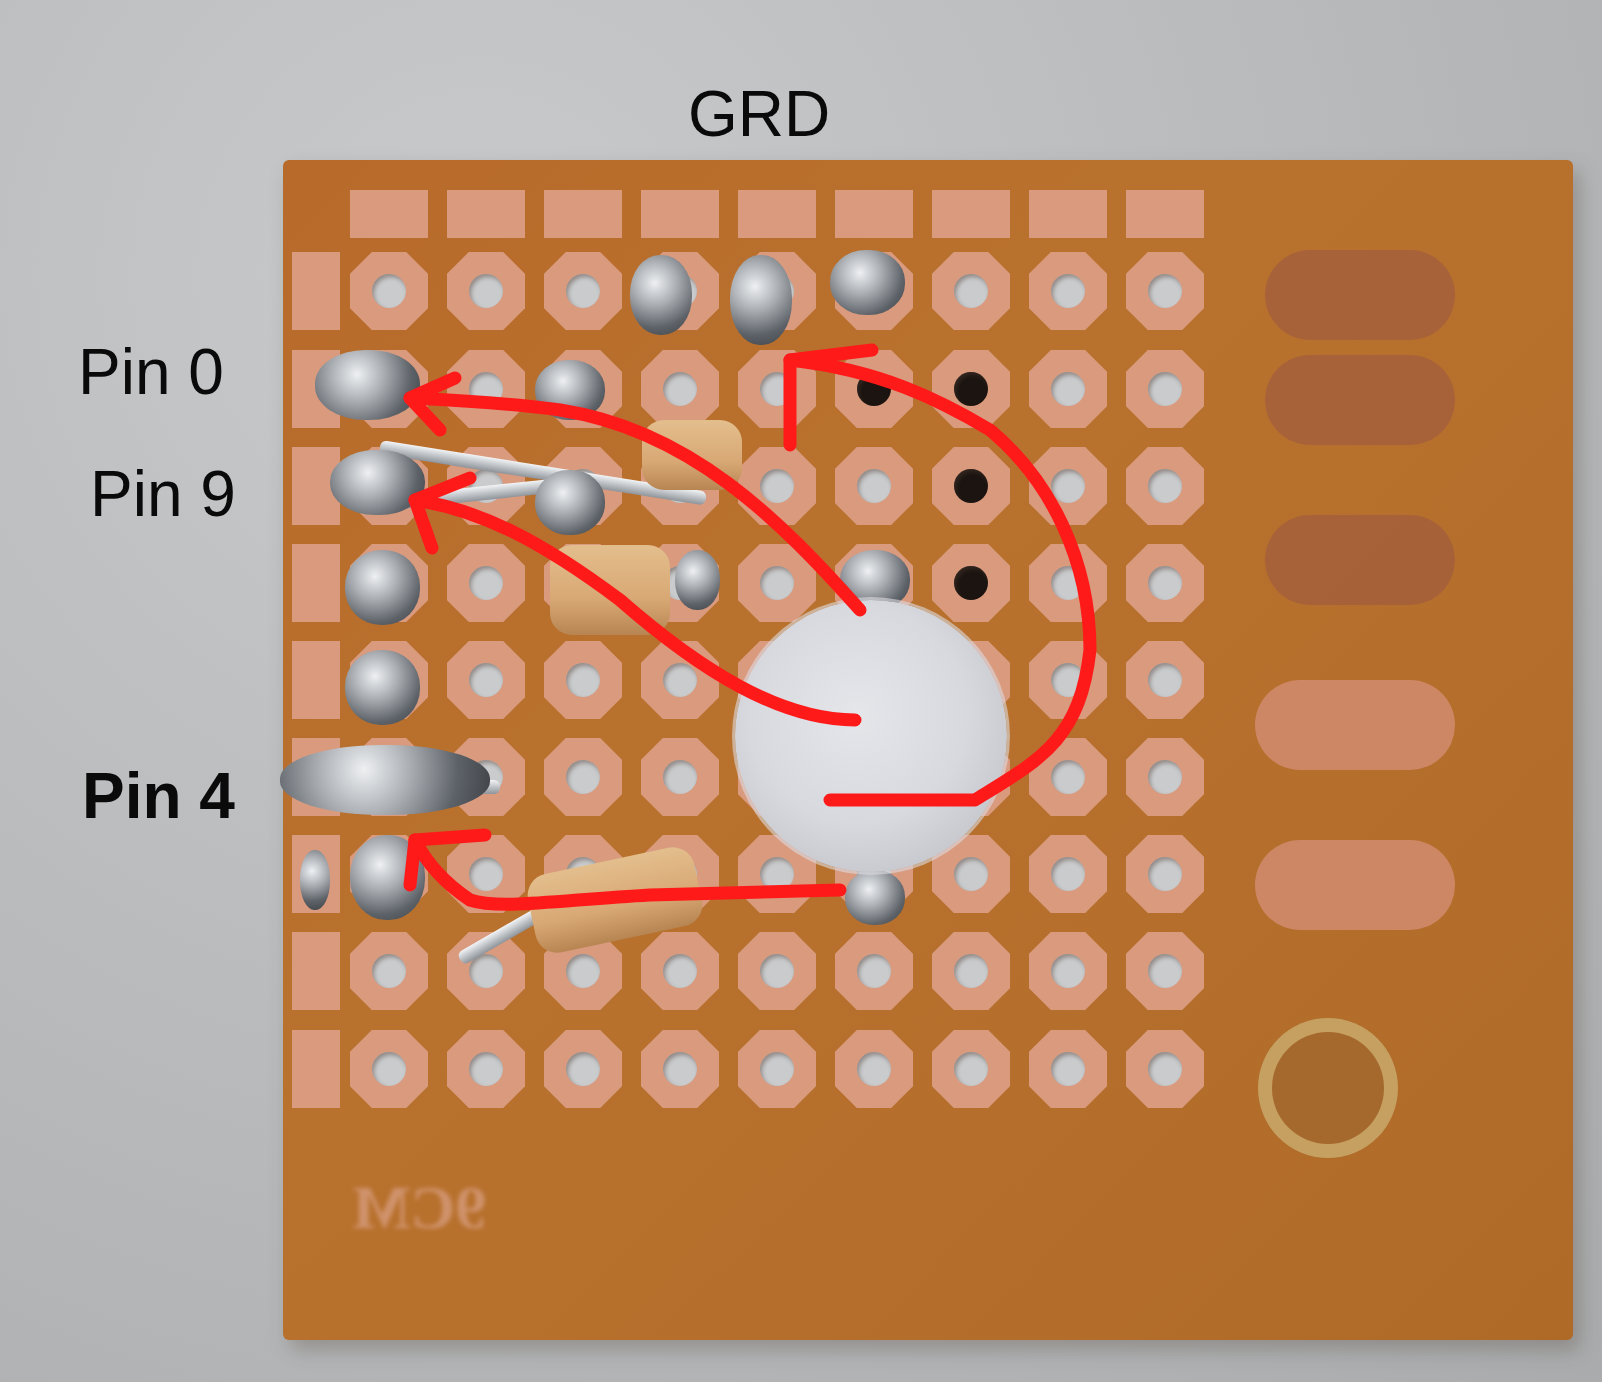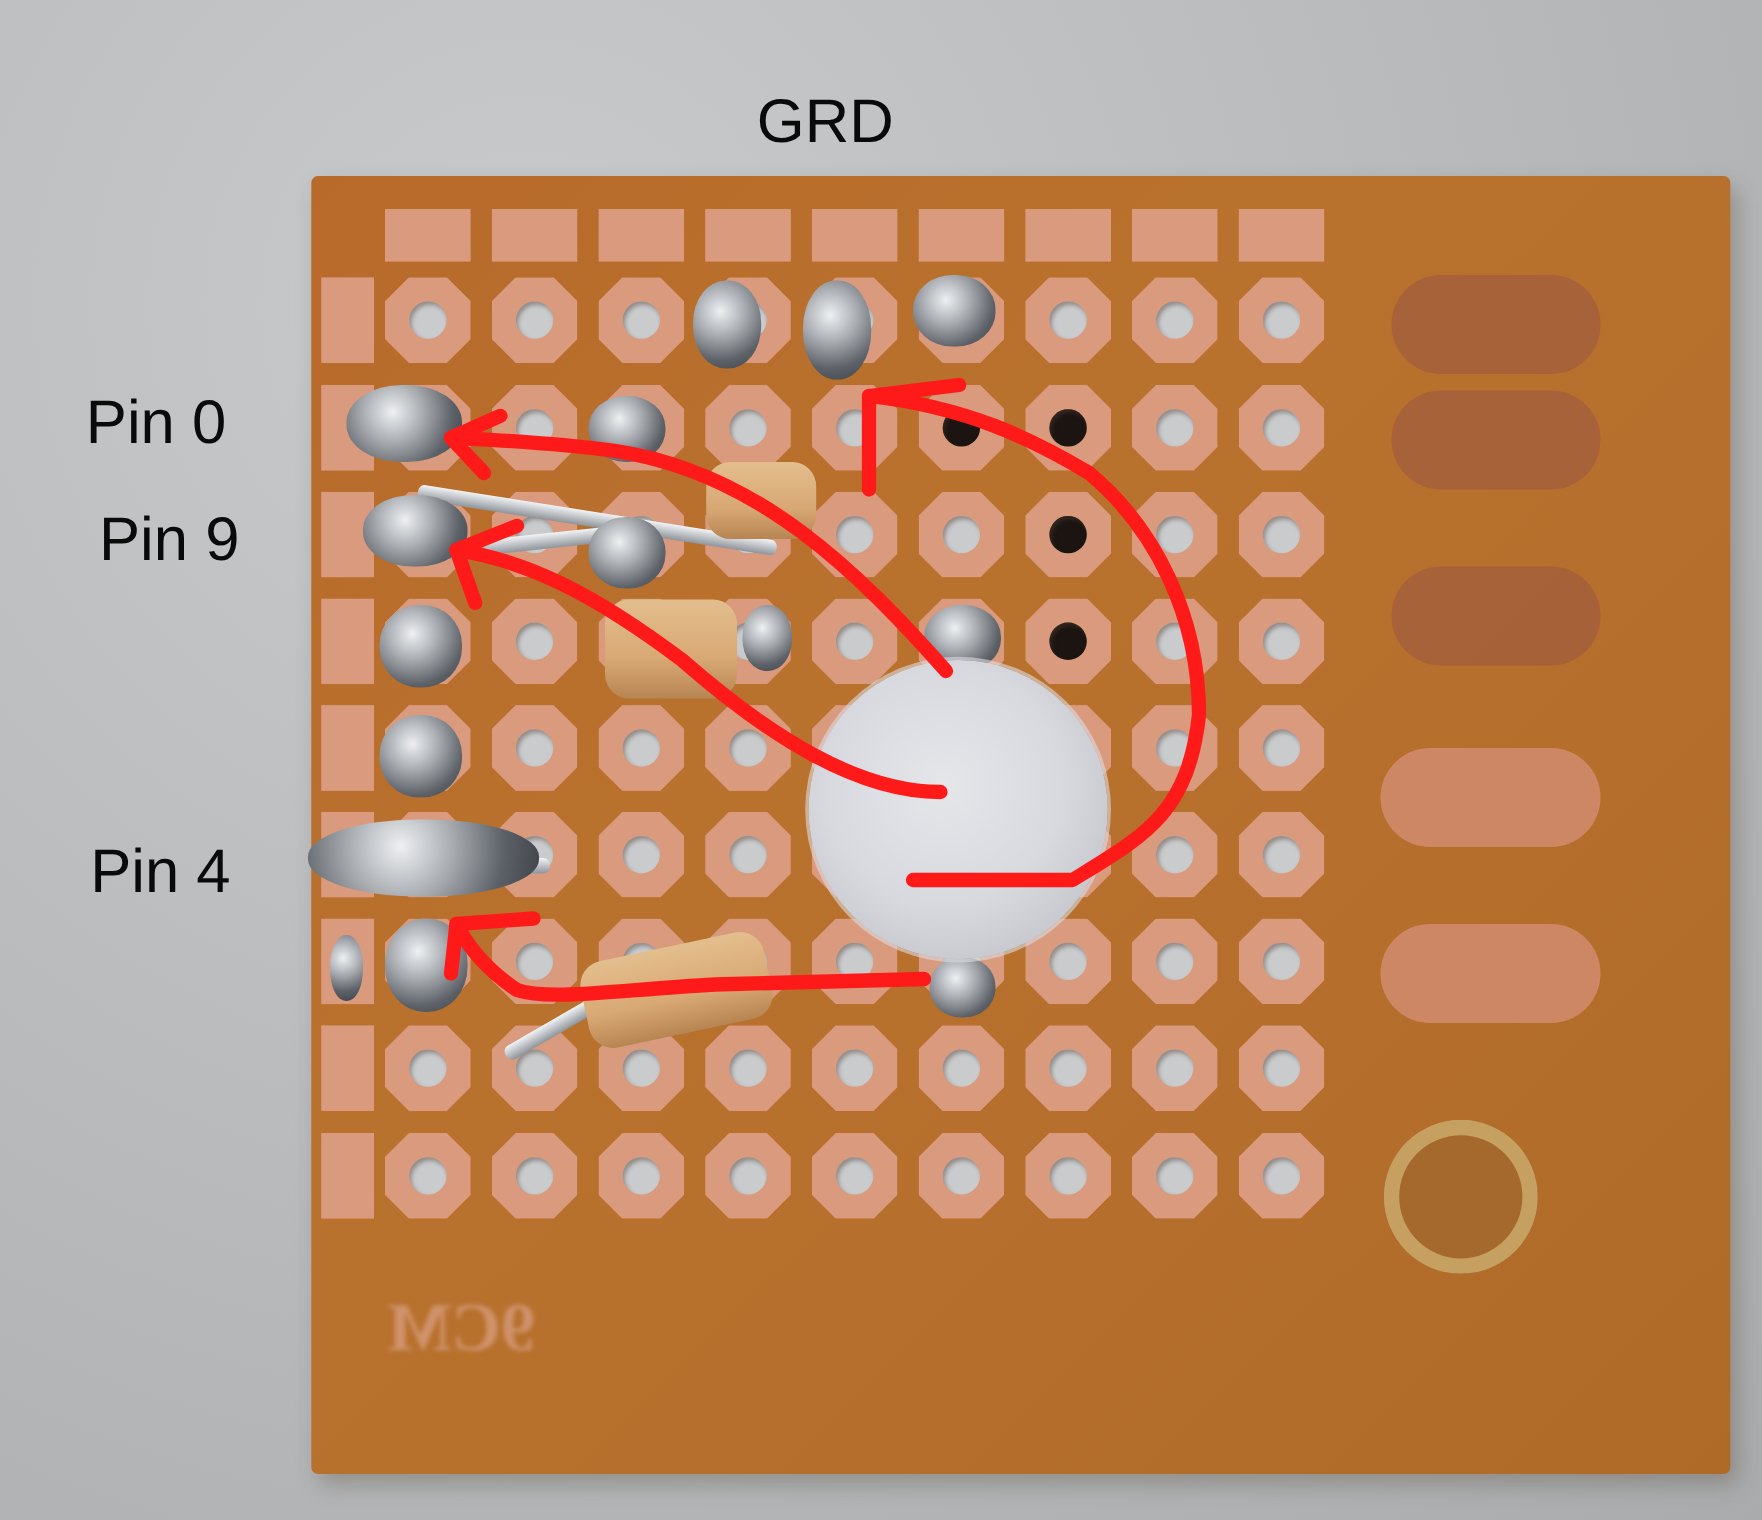"GRD" .label { font-size: 56px -> 64px }
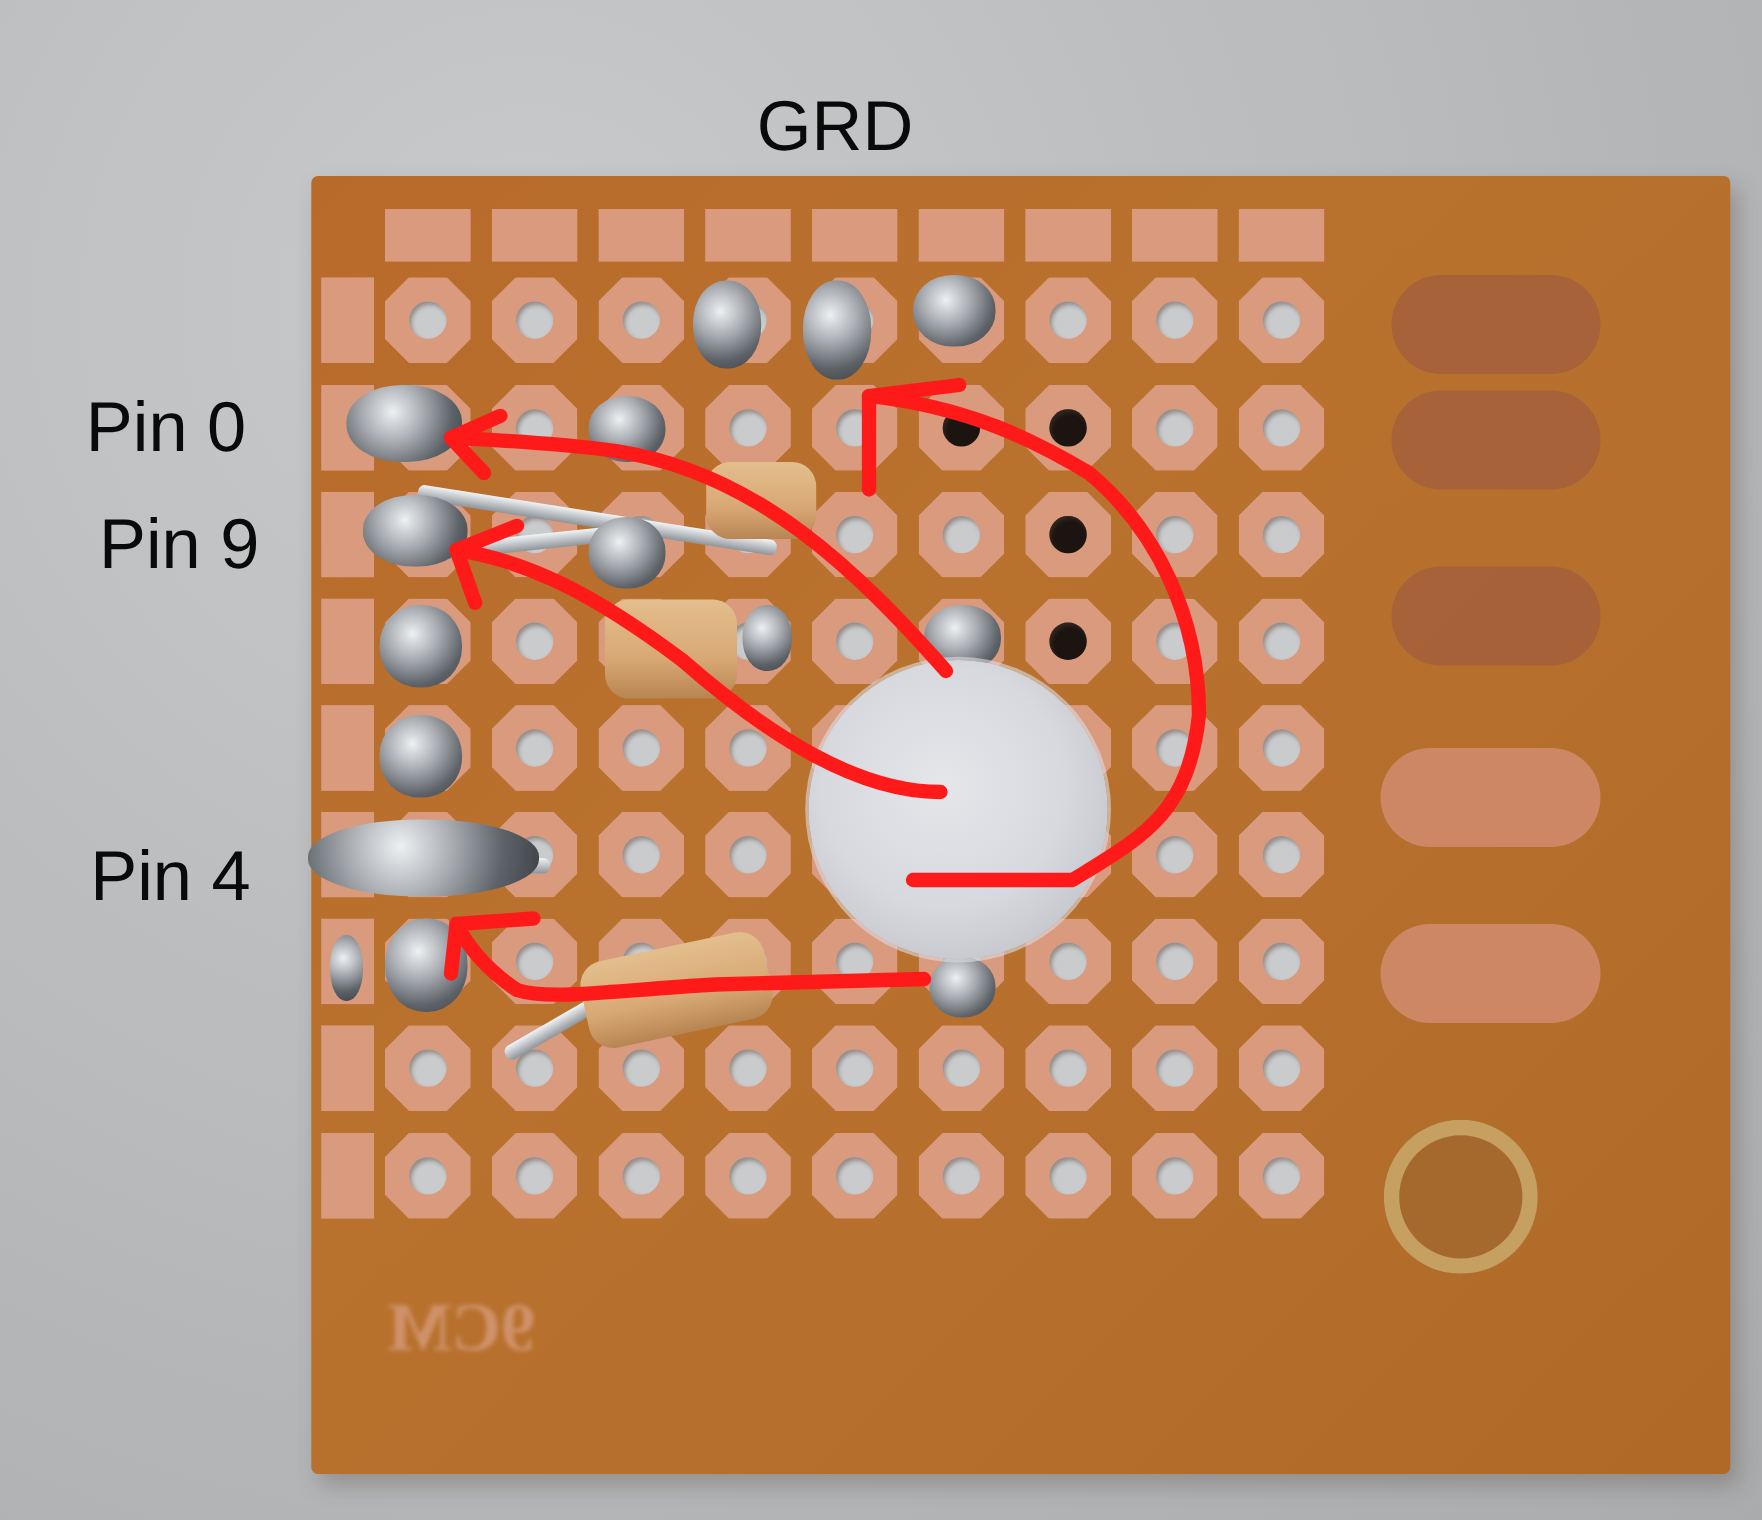"Pin 0" div.label { top: 356px -> 340px }
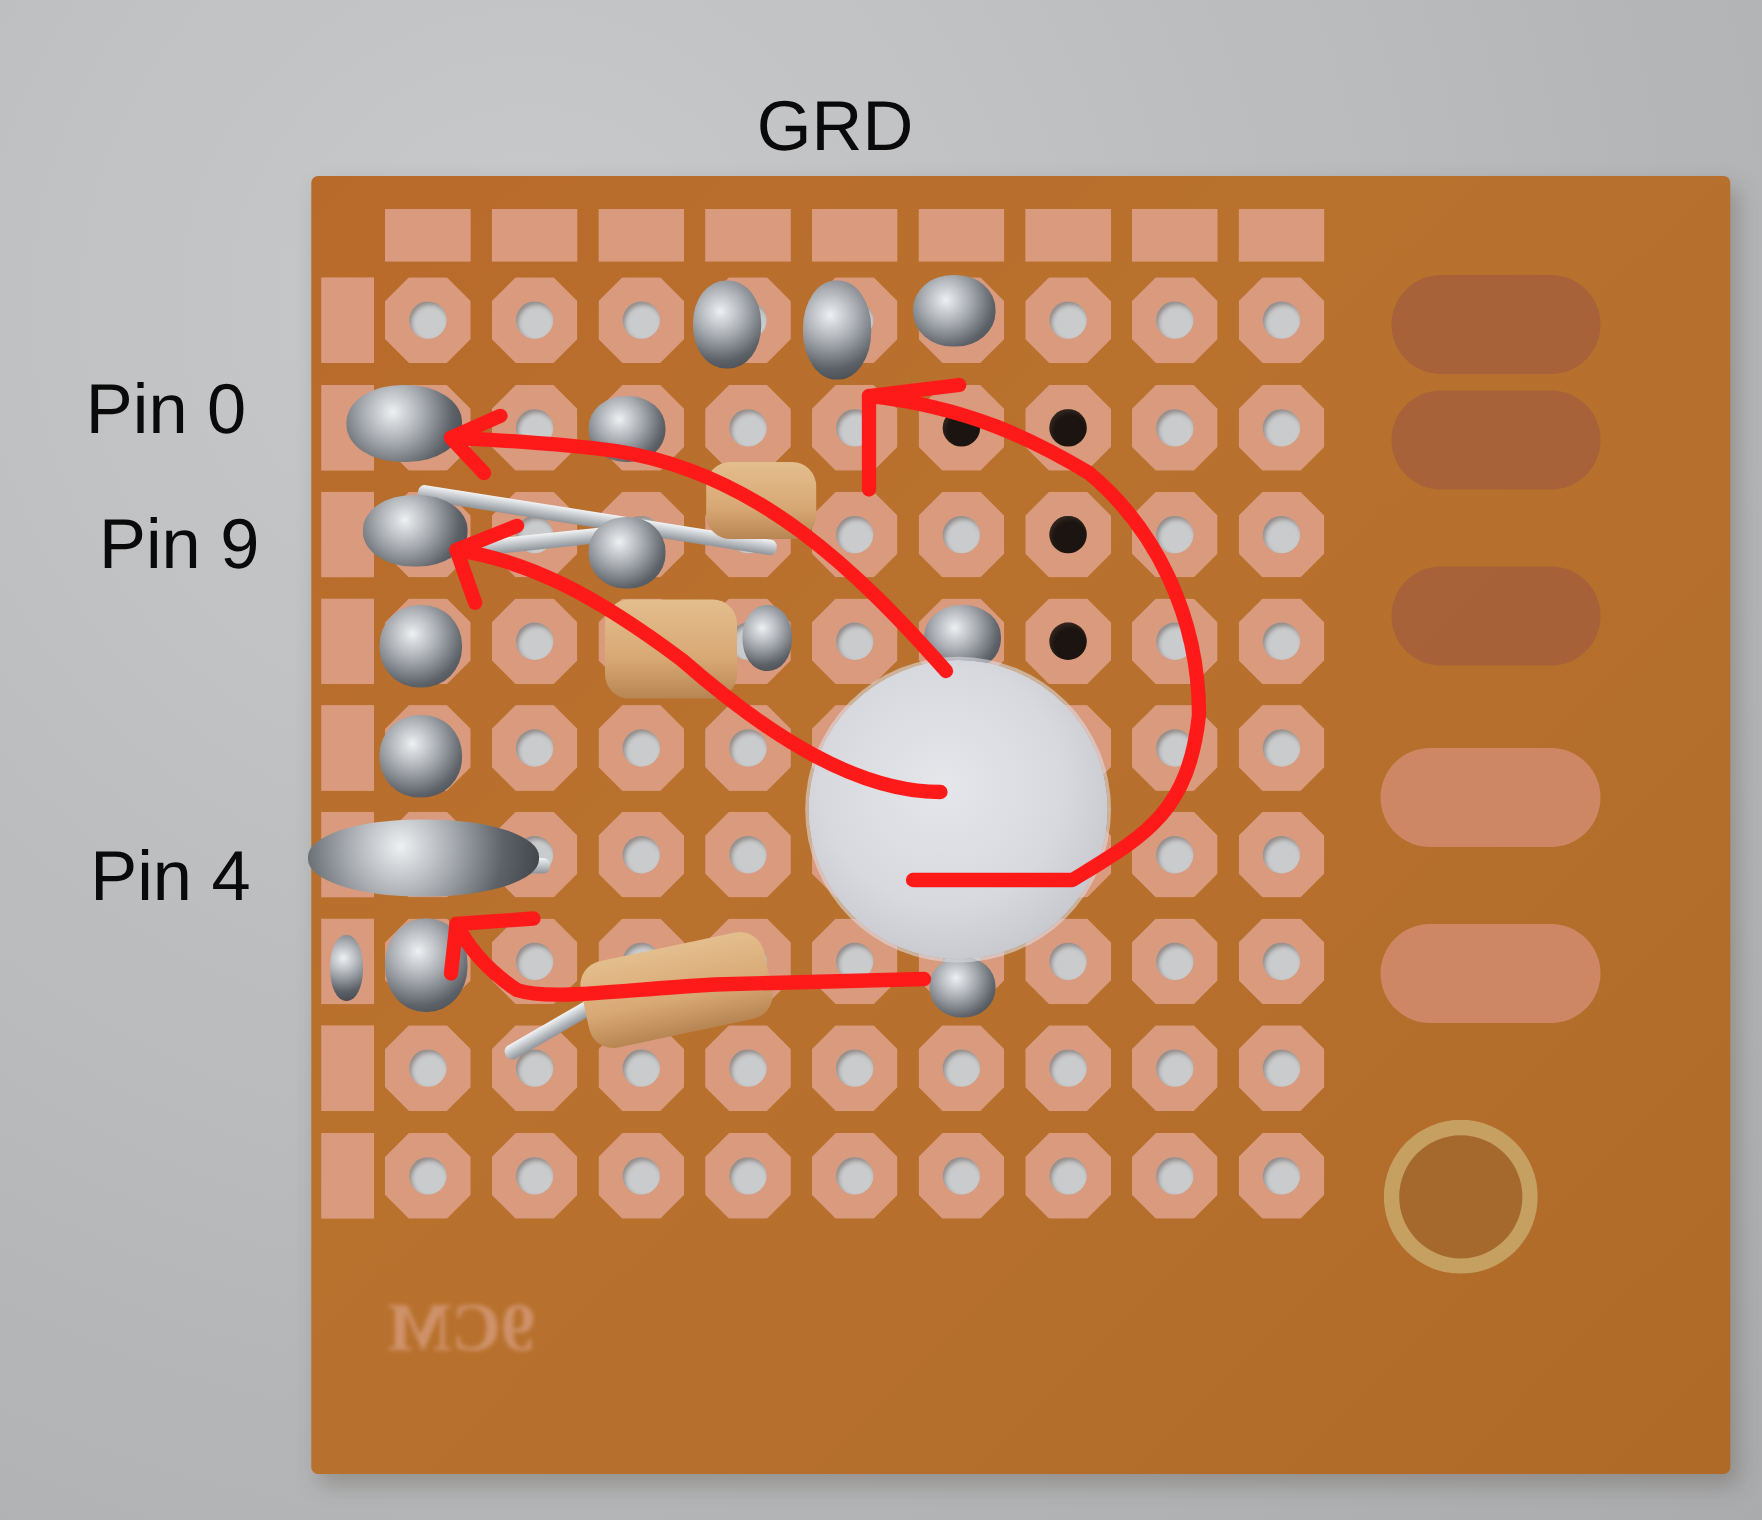"Pin 4" div.label { font-weight: none -> bold }
